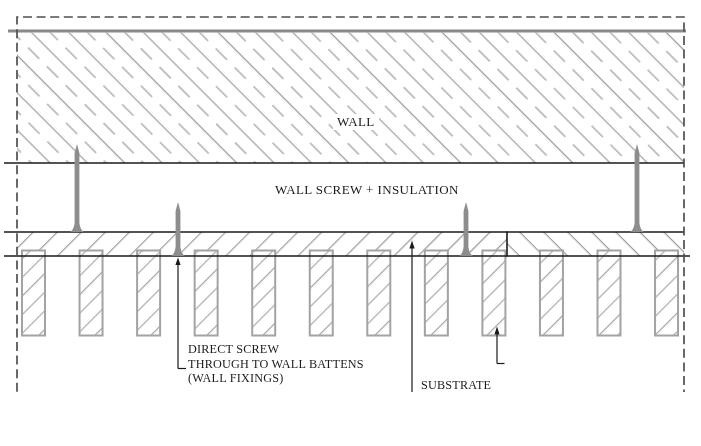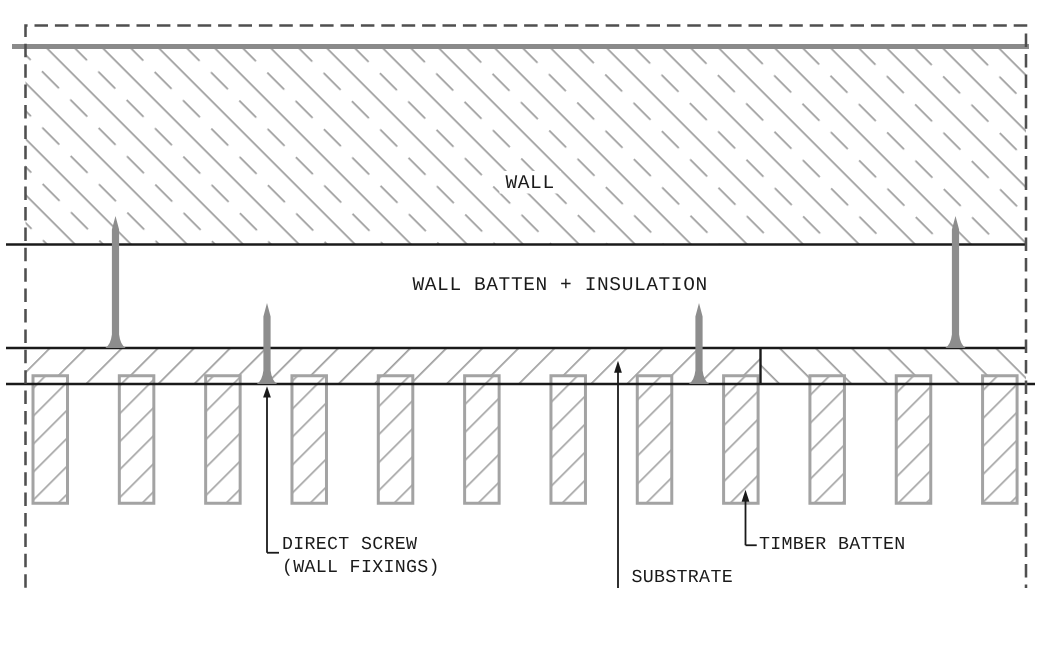"WALL" .canvas { font-family: Liberation Mono, monospace -> Liberation Serif, serif }
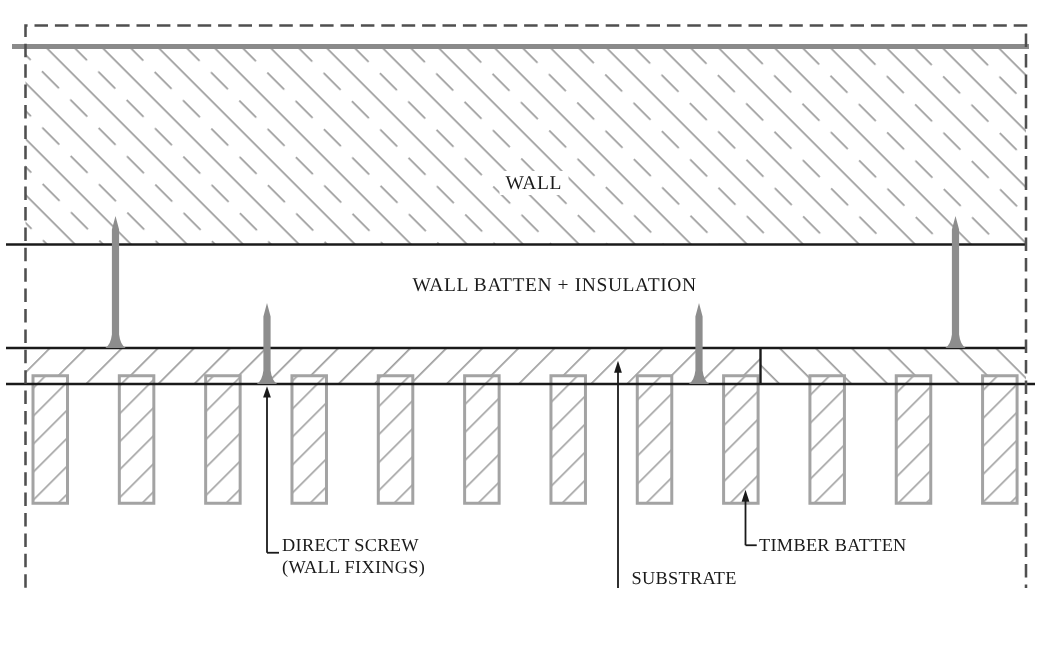"WALL BATTEN + INSULATION" div.zone-label { text: BATTEN -> SCREW }
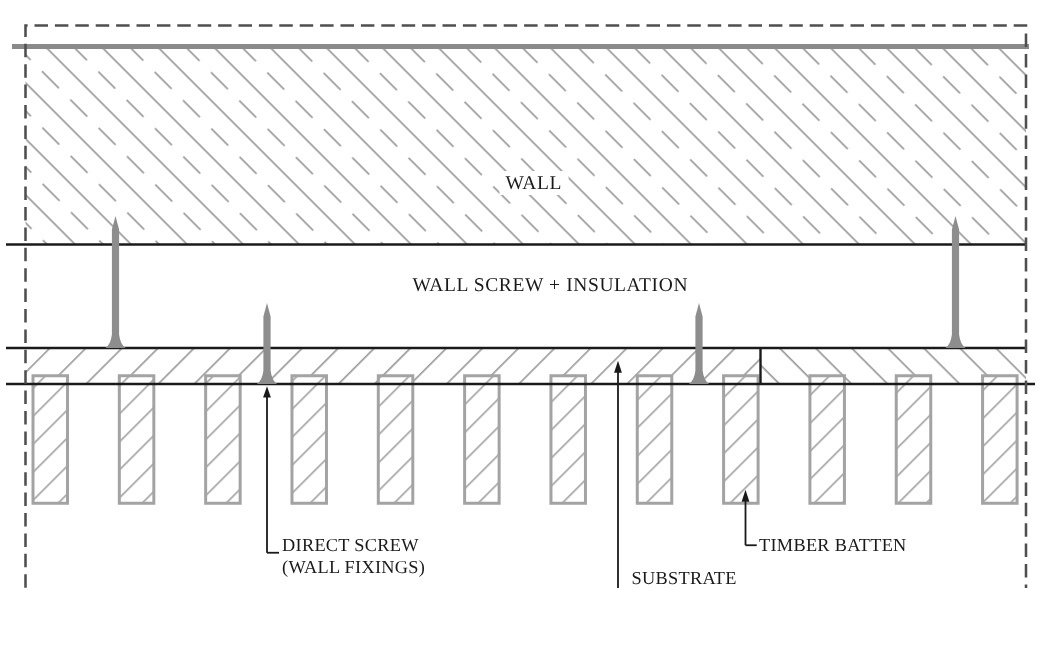"DIRECT SCREW" #direct-screw-label { top: 356px -> 342px }
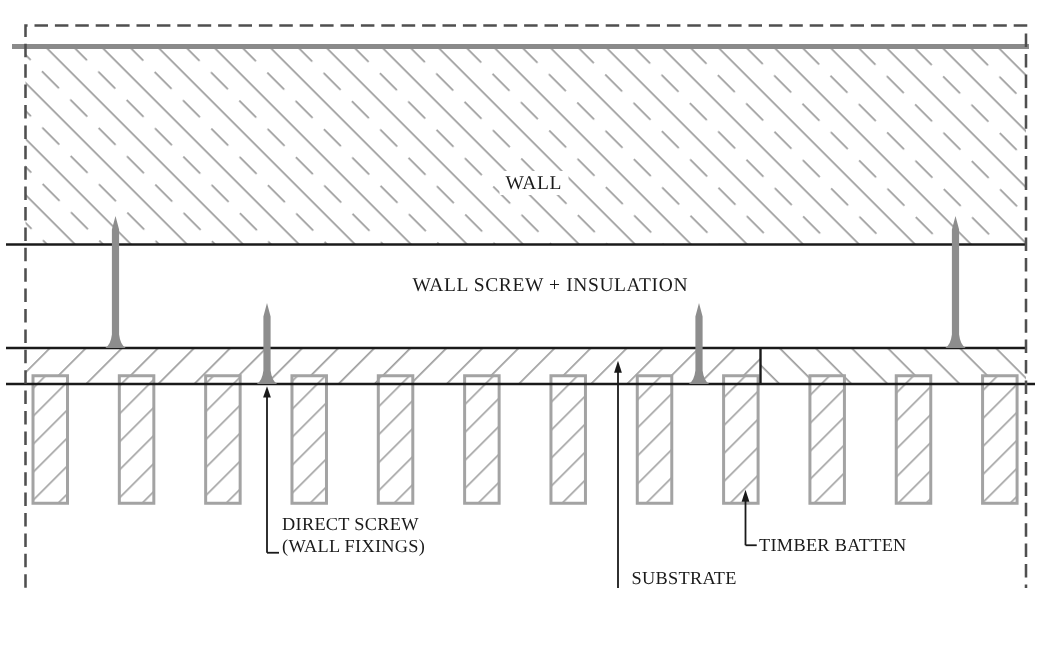"THROUGH TO WALL BATTENS" div { html: none -> <div>THROUGH TO WALL BATTENS</div> }
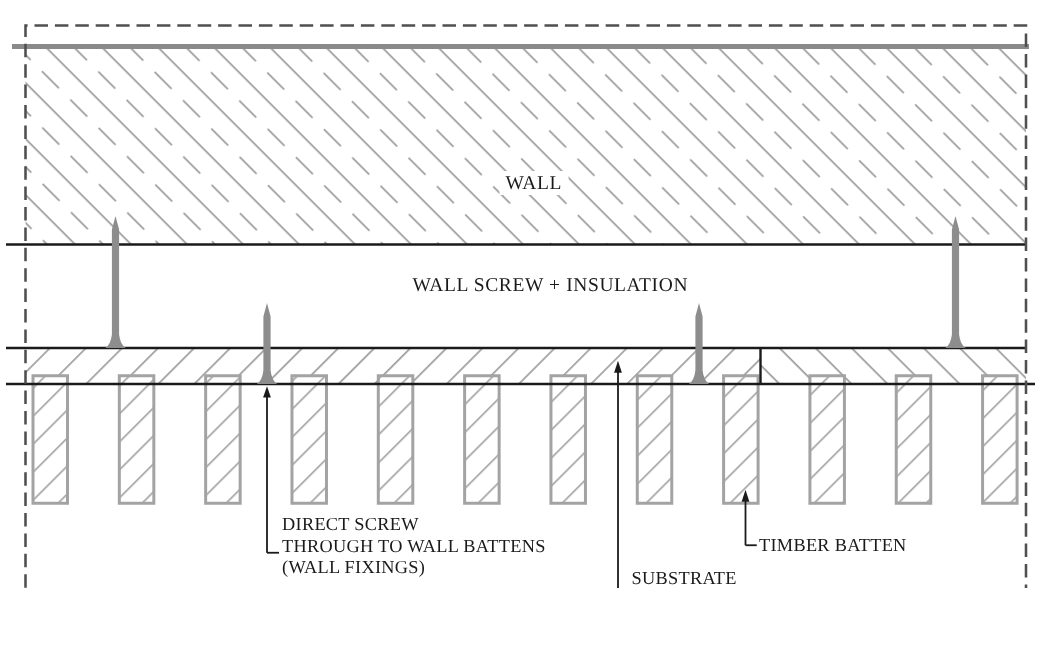"TIMBER BATTEN" div.leader-label { html: <div>TIMBER BATTEN</div> -> none }
